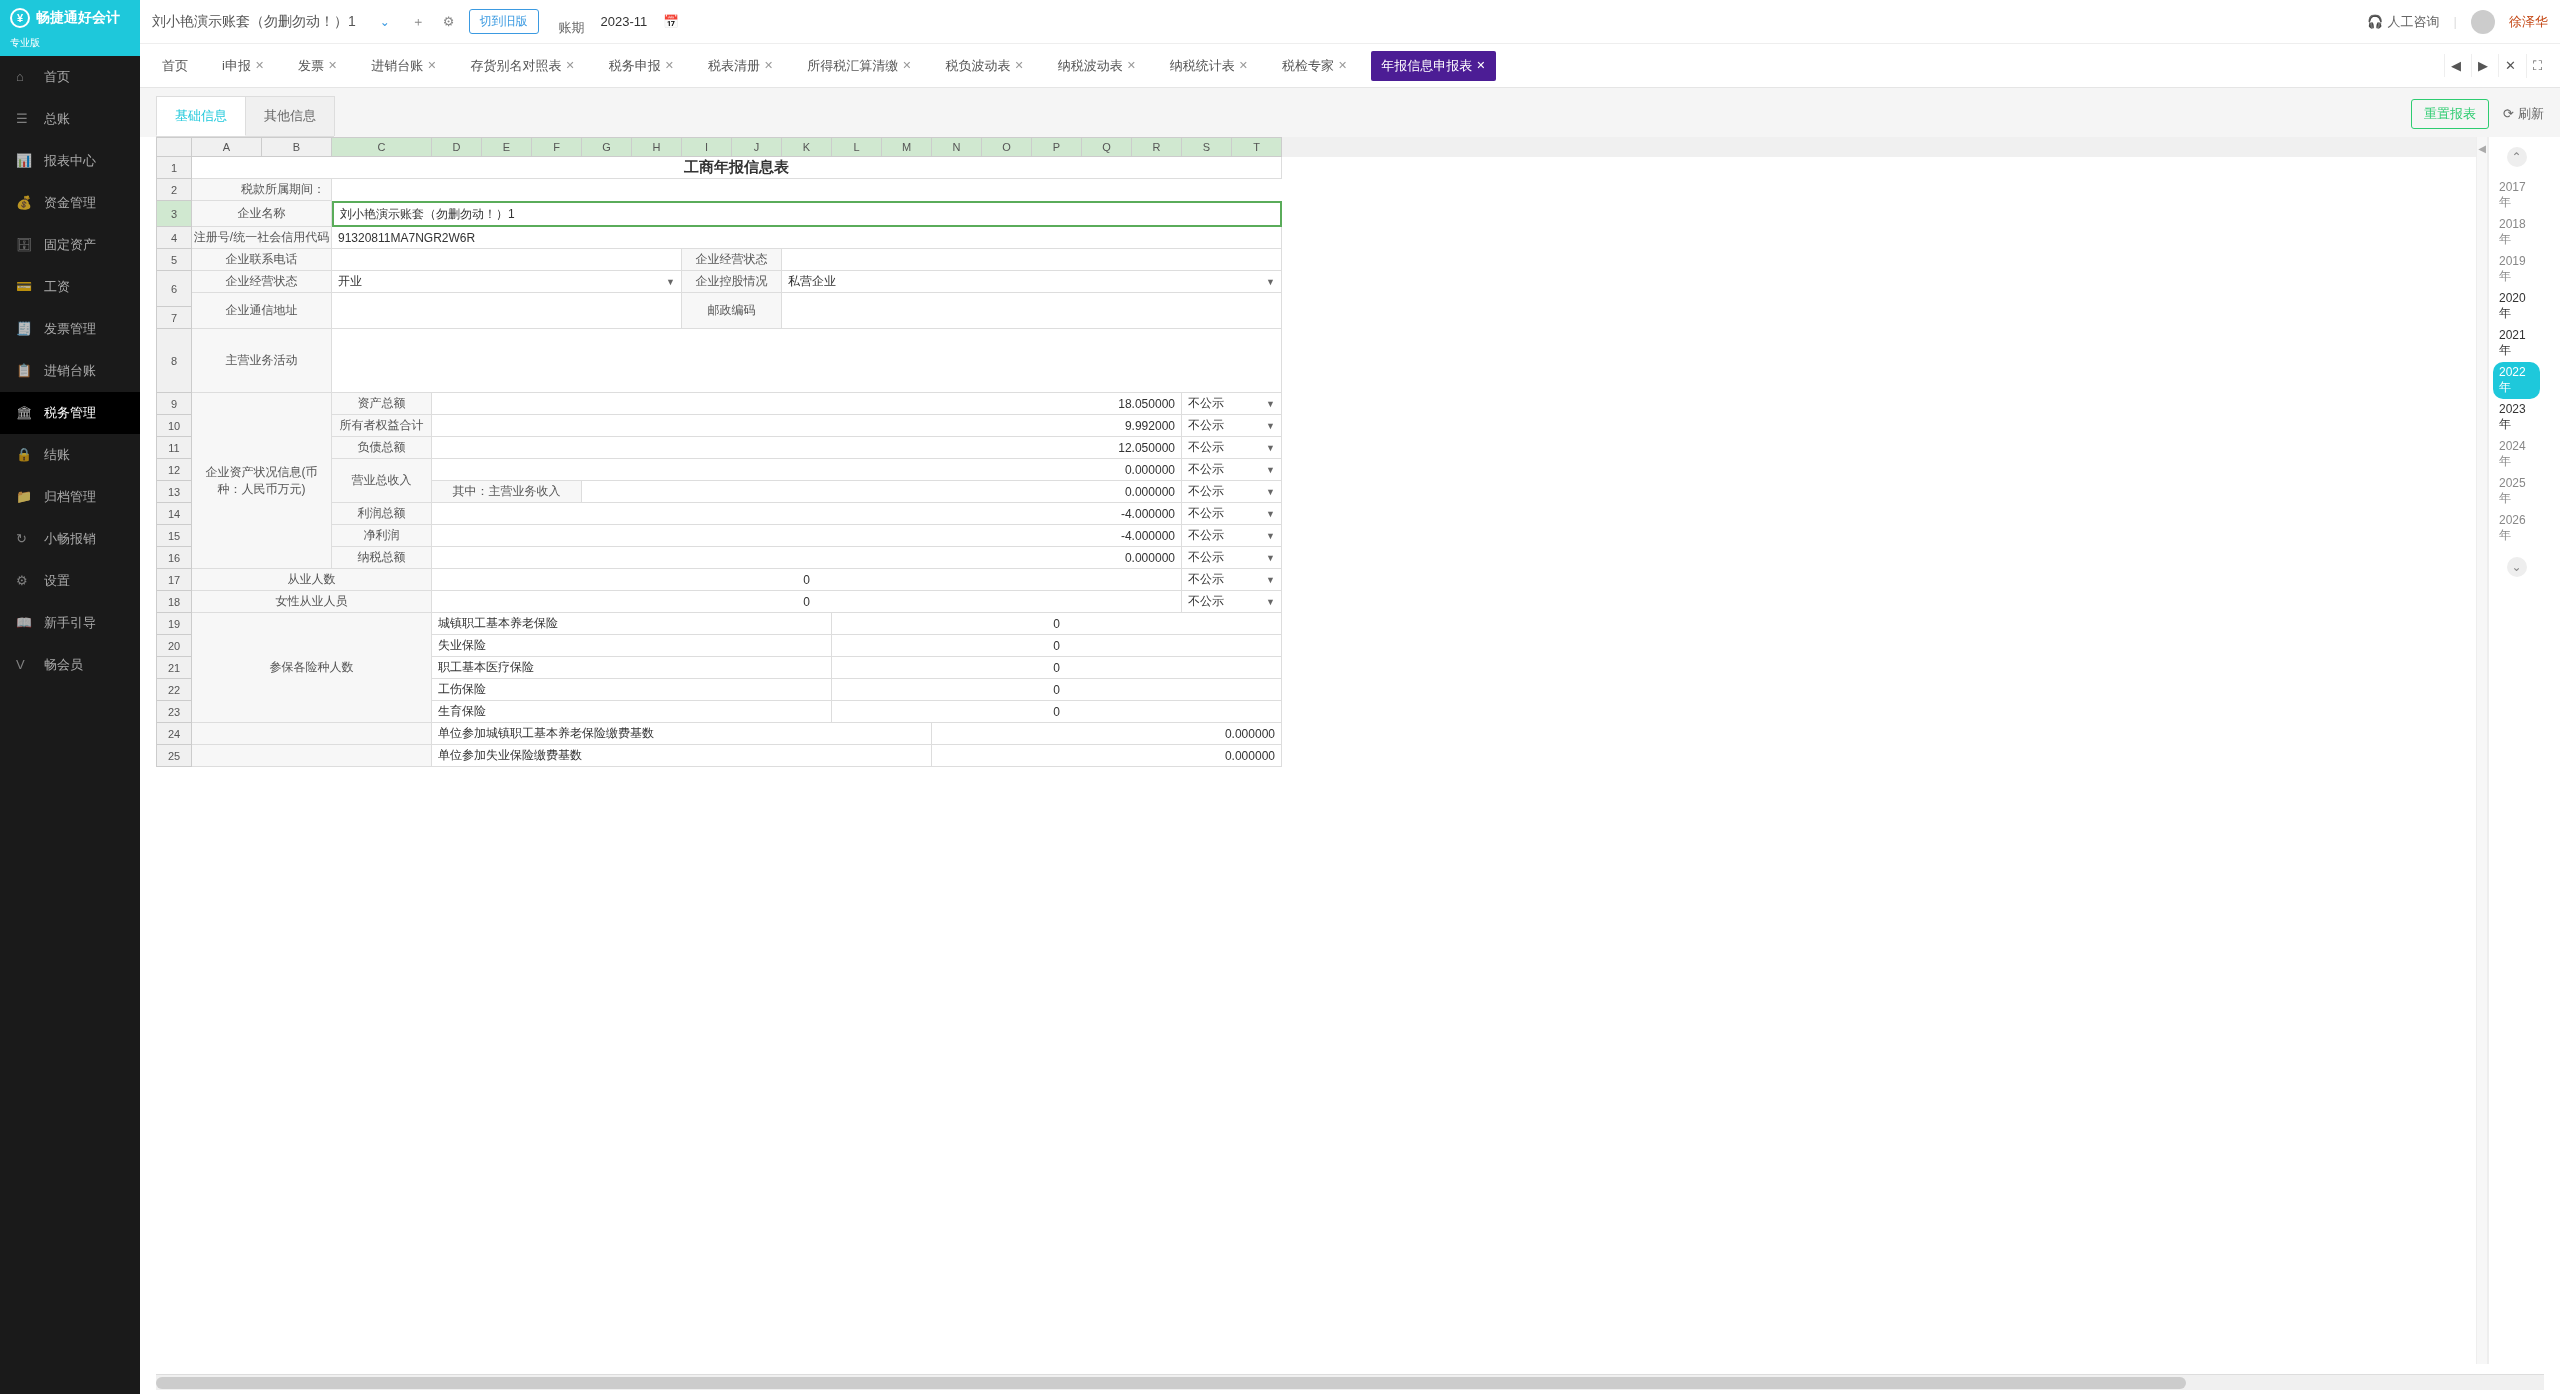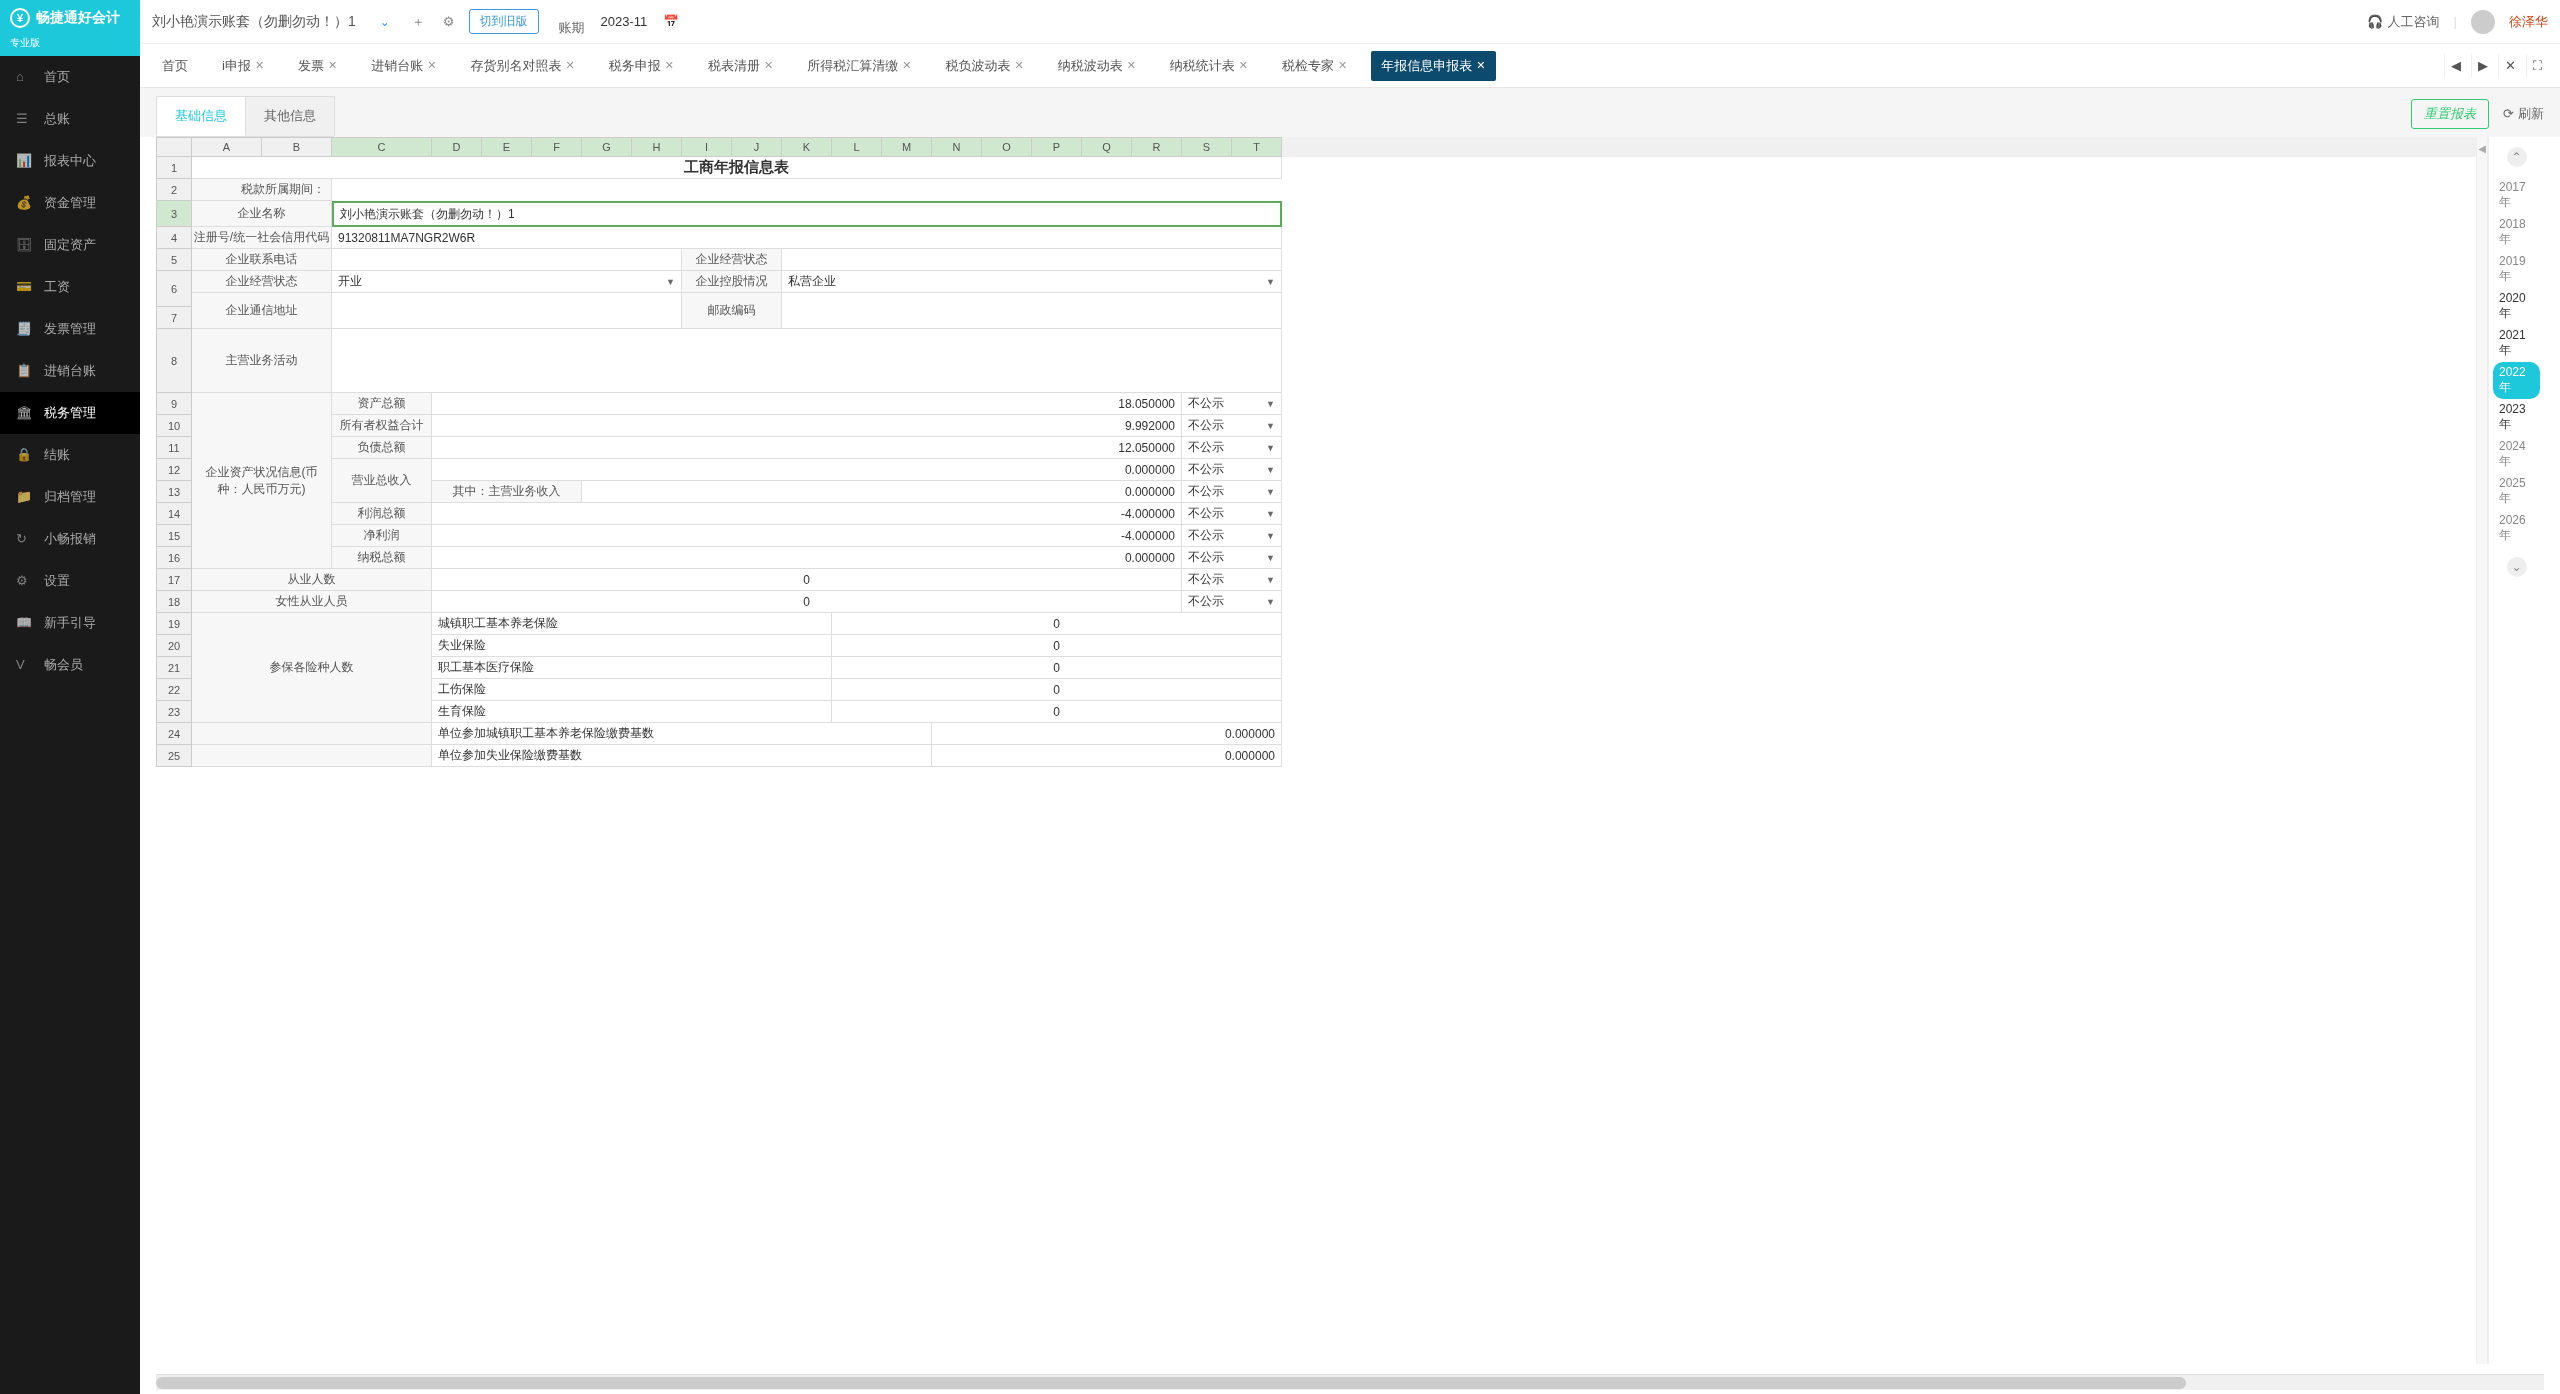"年报信息申报表" .tab.active { background: #0c4a6e -> #4c1d95 }
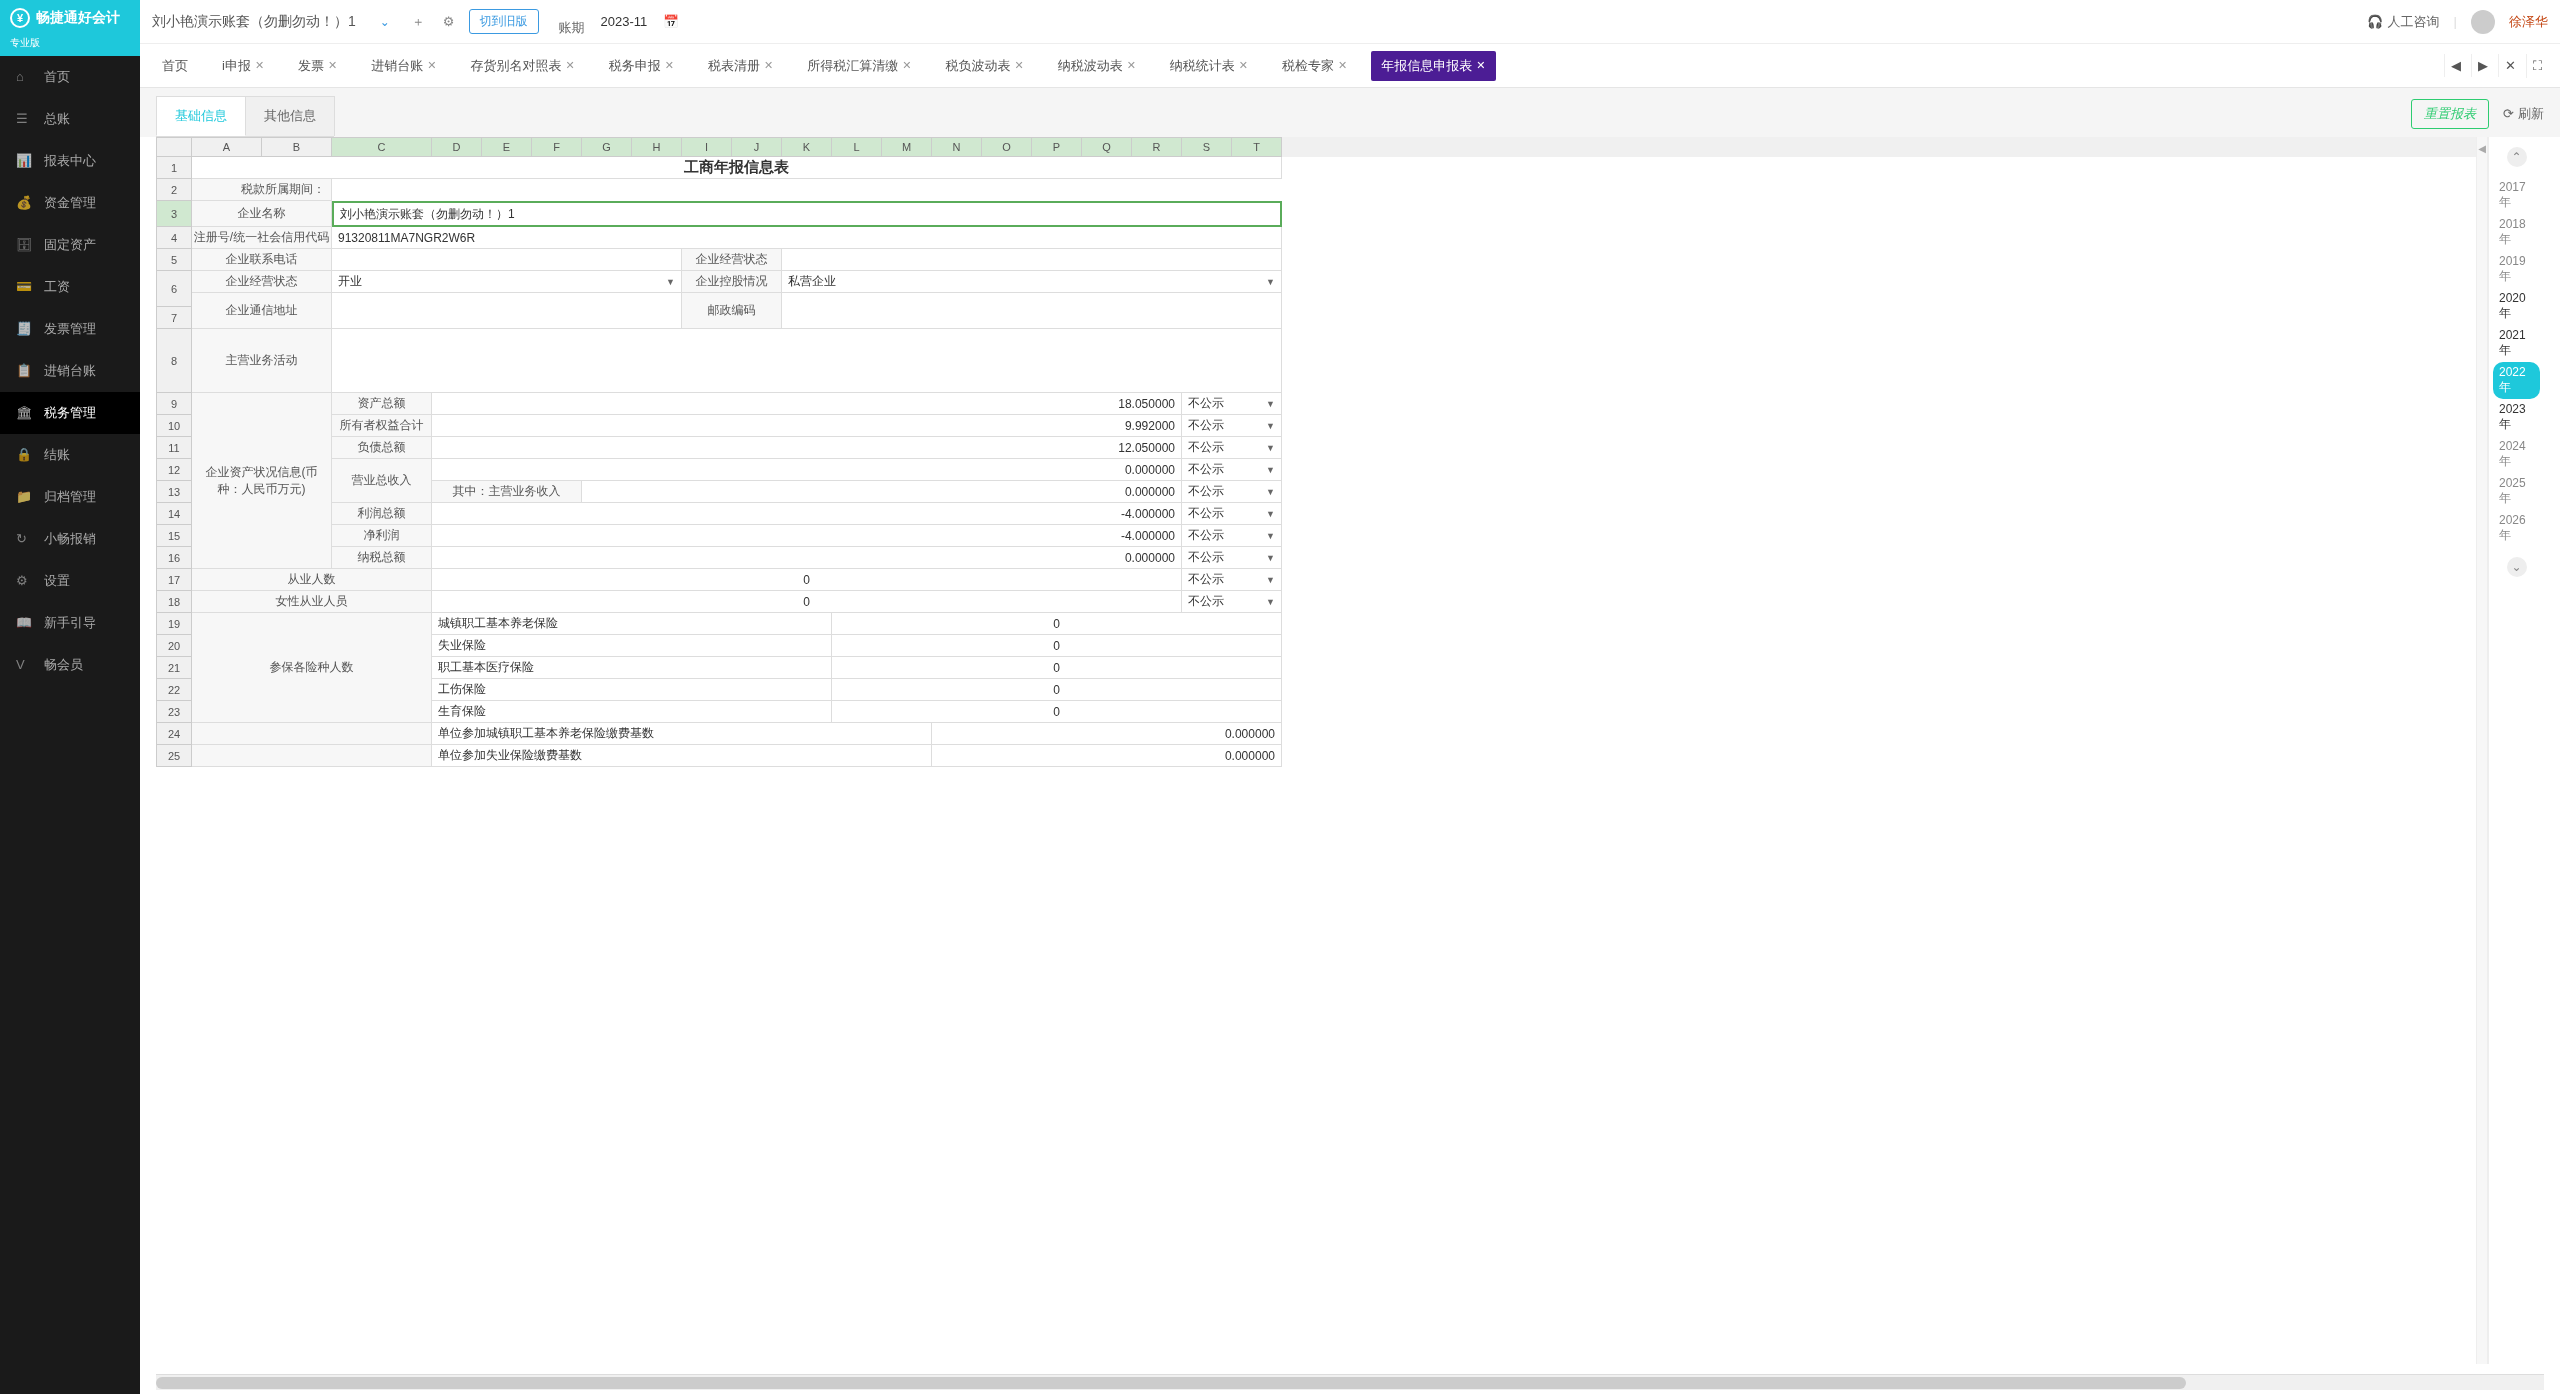"重置报表" .reset-btn { font-style: italic -> none }
